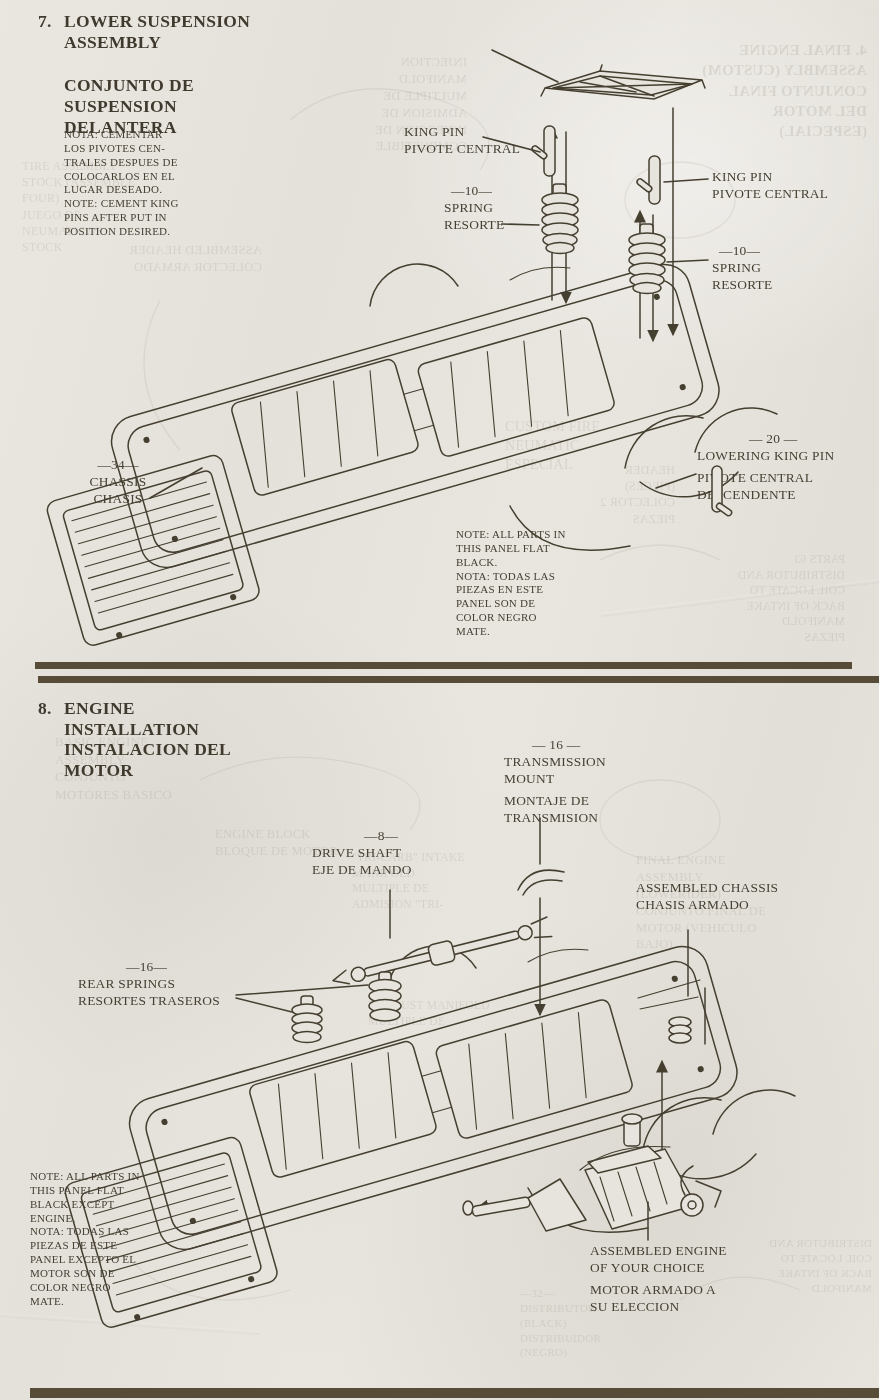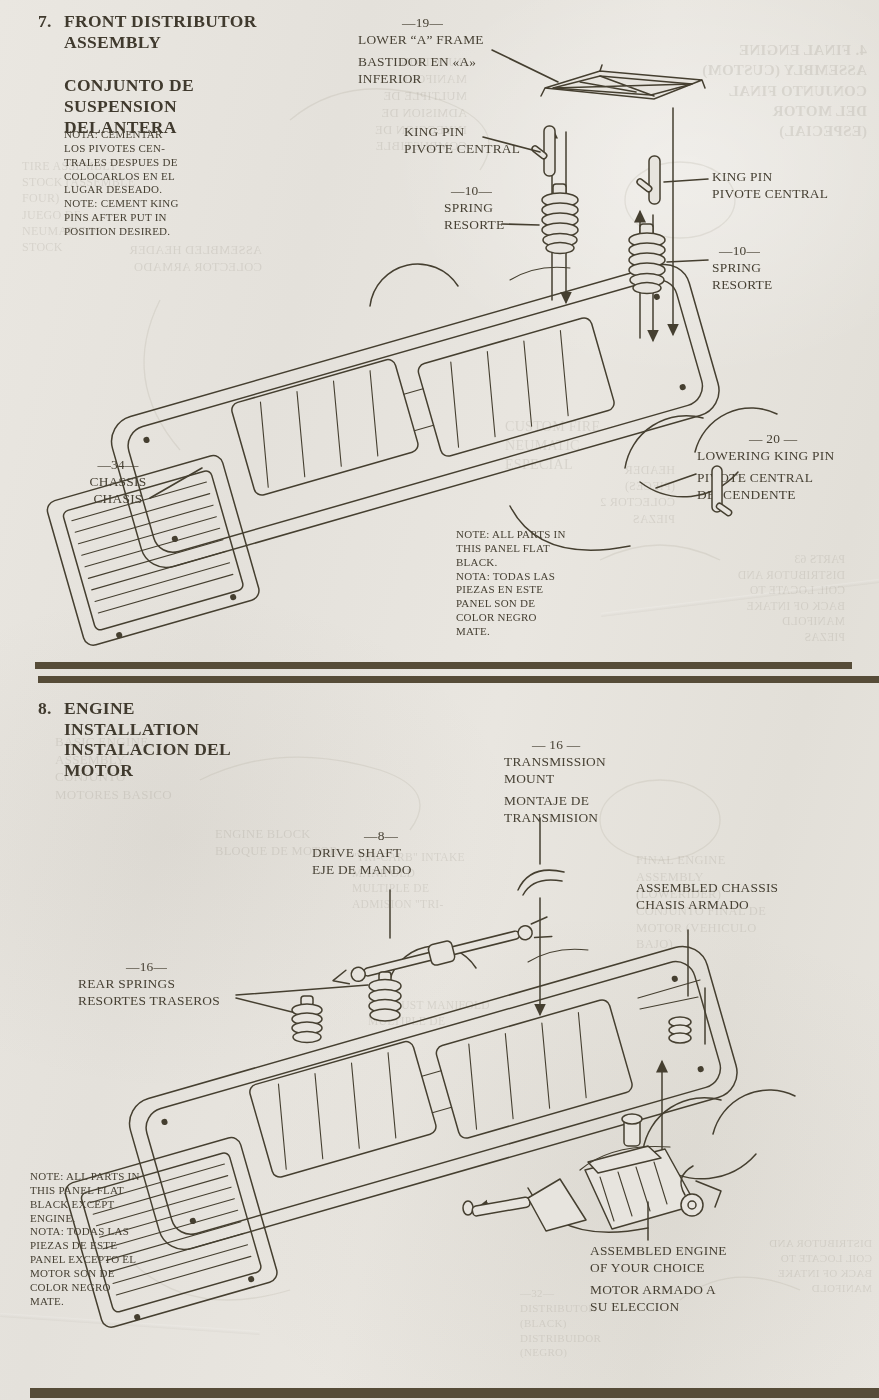"FRONT DISTRIBUTOR" span { text: FRONT DISTRIBUTOR -> LOWER SUSPENSION }
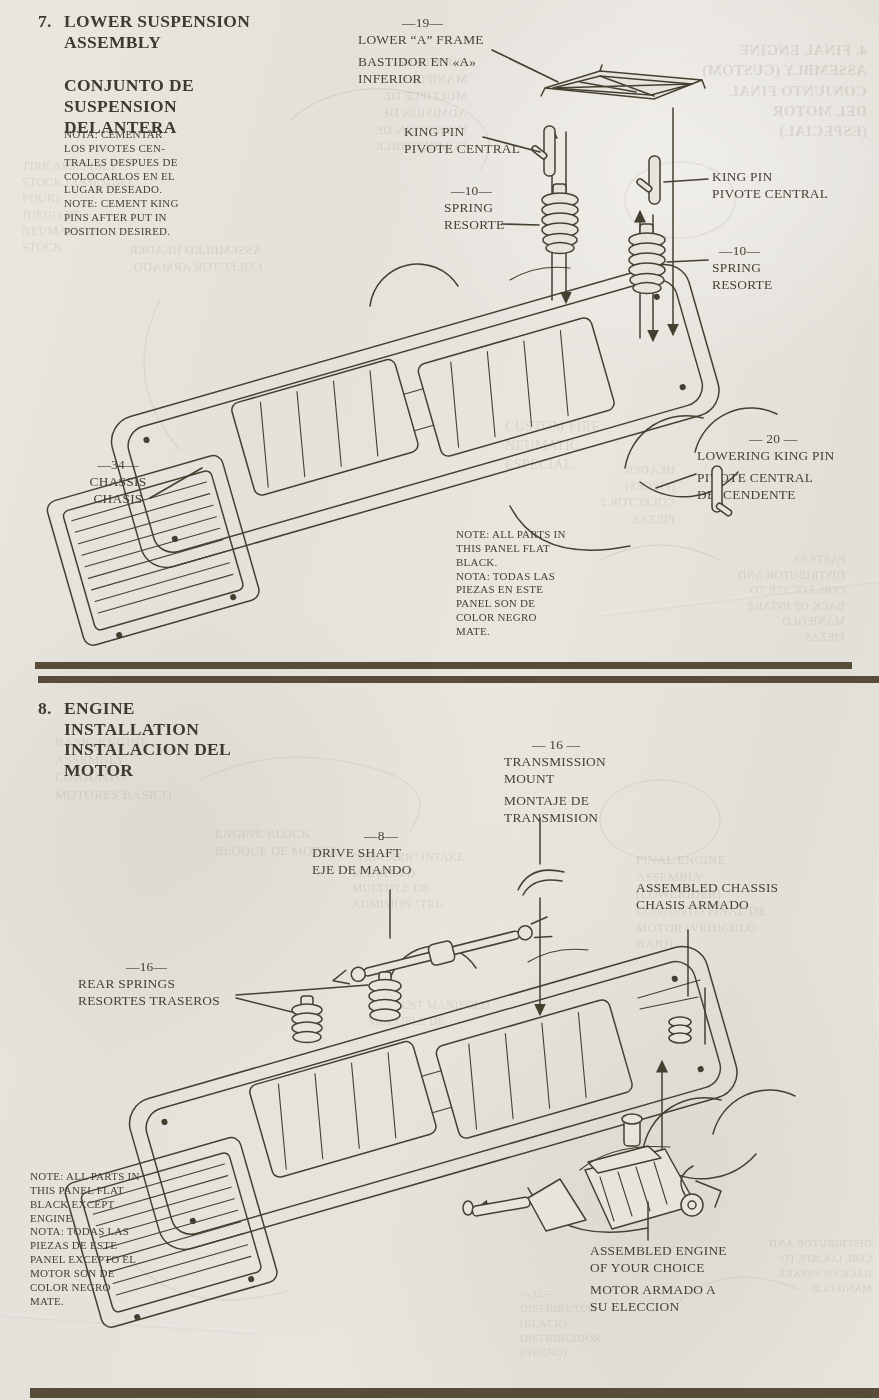"—19—" div.callout { html: <div> <span>—19—</span> <span>LOWER “A” FRAME</span> <span>BASTIDOR EN «A» INFERIOR</span> </div> -> none }
